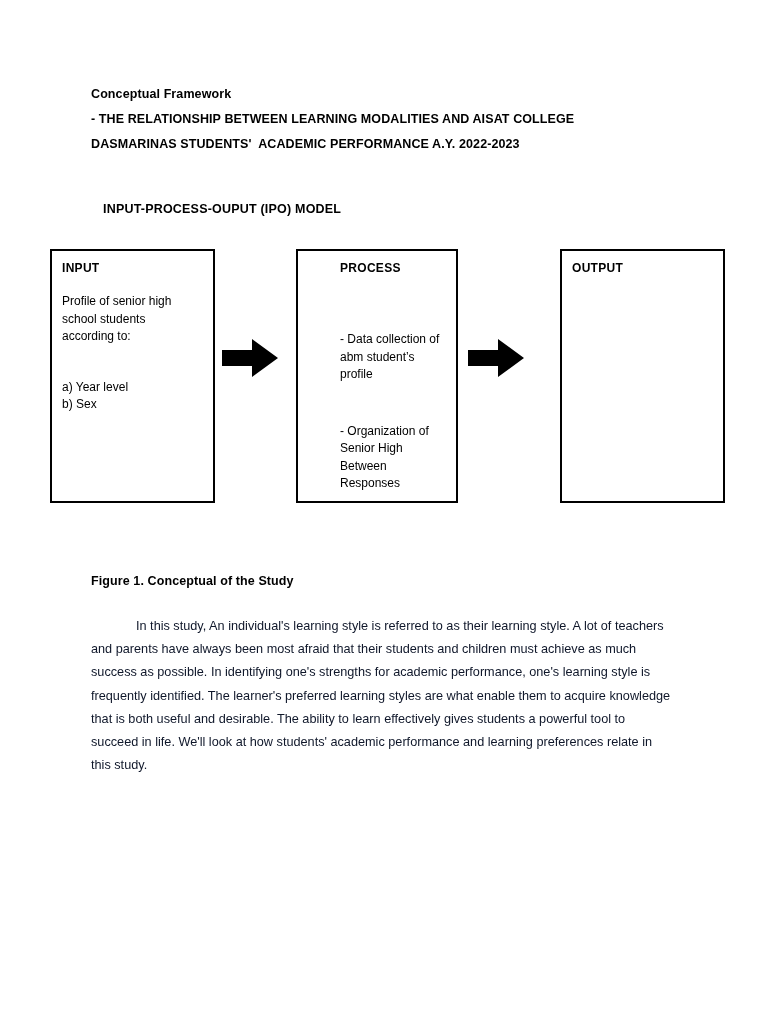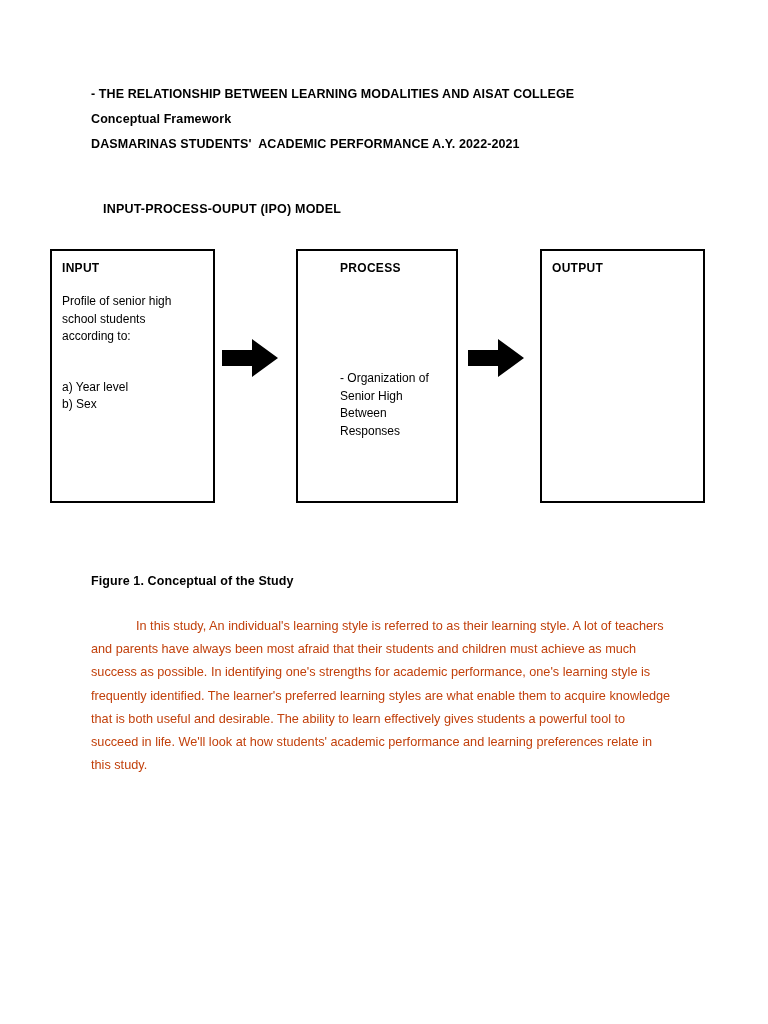"- THE RELATIONSHIP BETWEEN LEARNING" div.heading-line { order: before "Conceptual Framework" -> after "Conceptual Framework" }
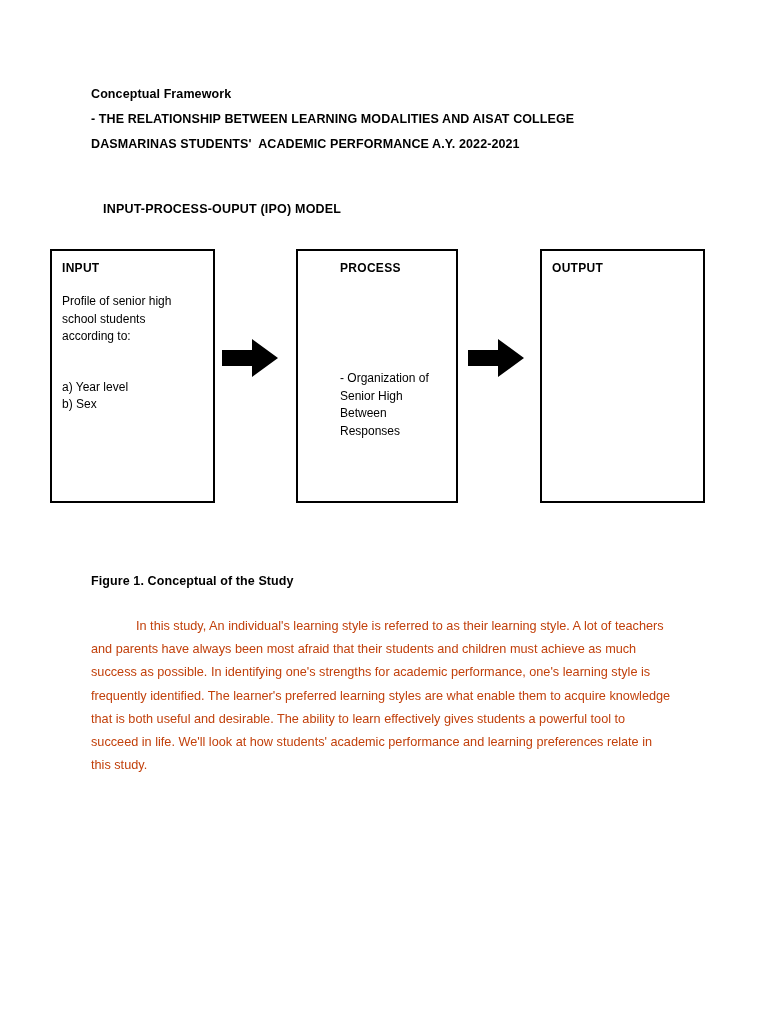"DASMARINAS STUDENTS' ACADEMIC" div.heading-line { text: 2022-2021 -> 2022-2023 }
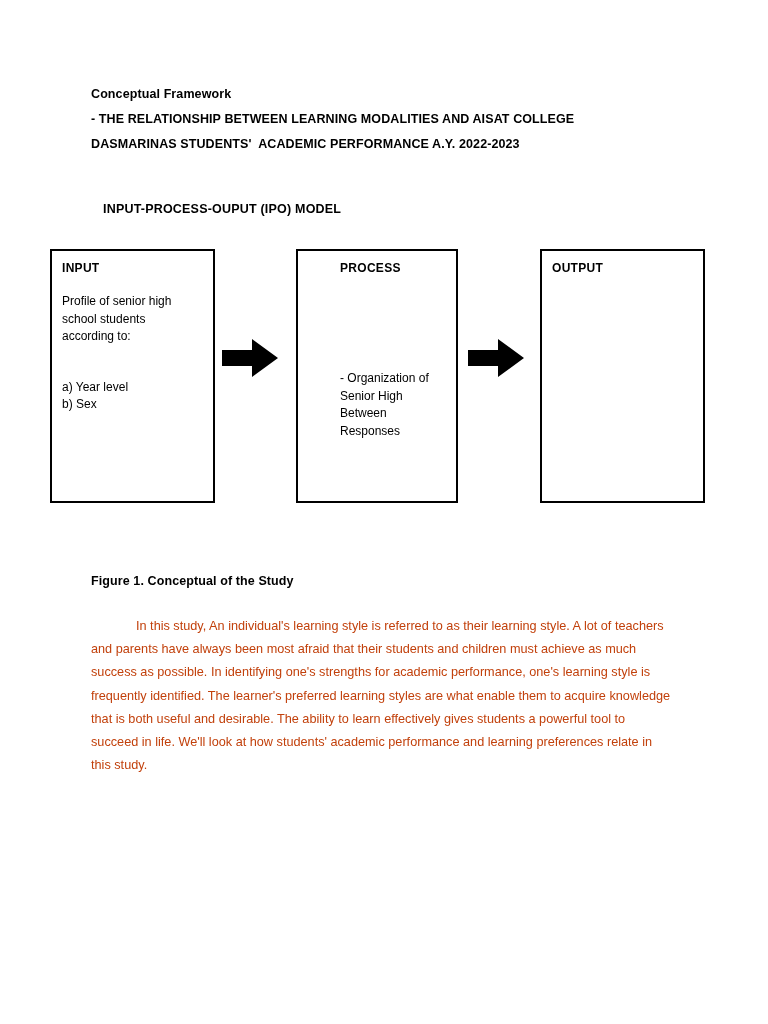"OUTPUT" #box-output { left: 540px -> 560px }
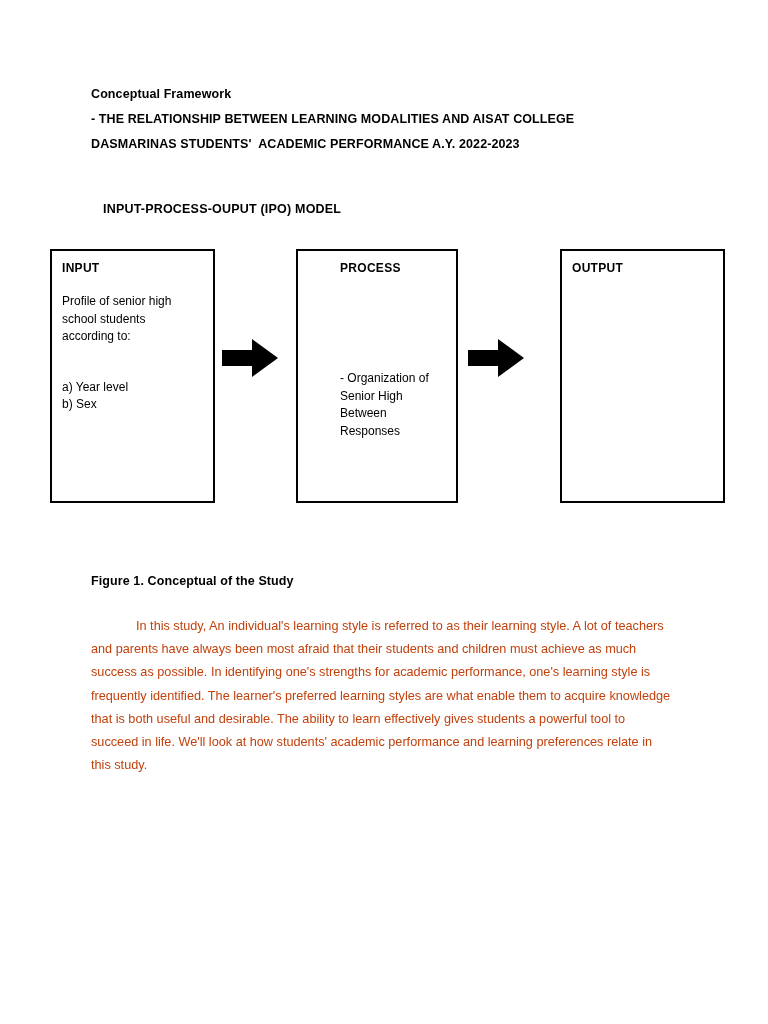"- Data collection of" div.box-para { html: none -> <div>- Data collection of abm student’s profile</div> }
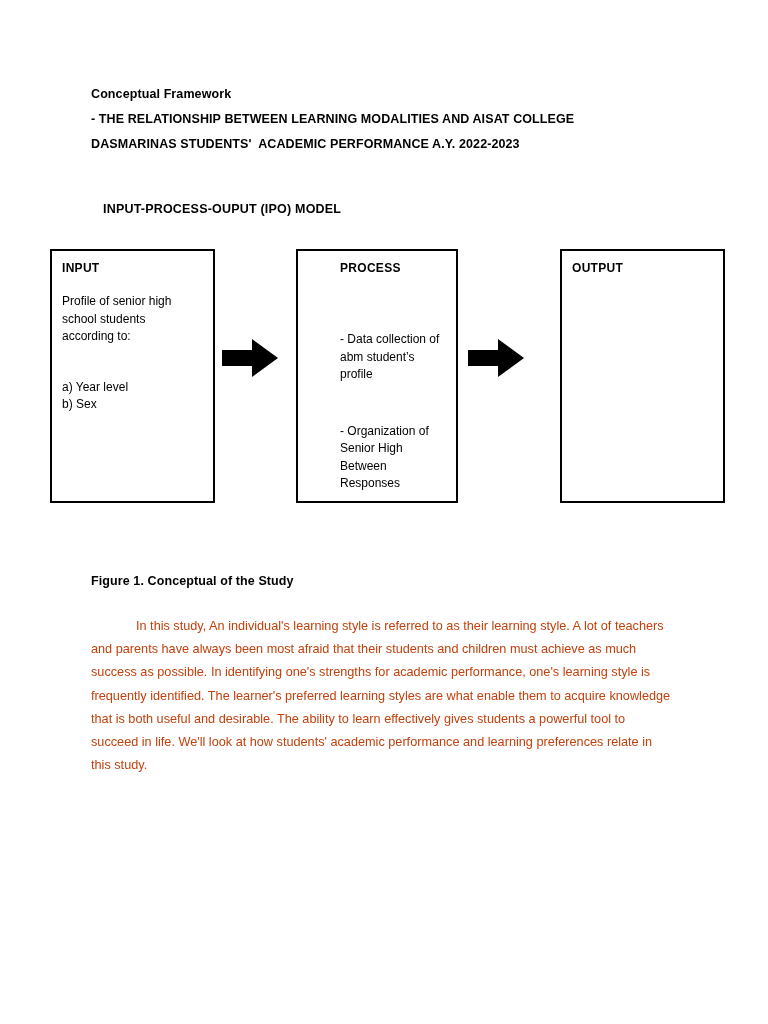"In this study, An individual's" .body-paragraph { color: #c2410c -> #0f172a }
